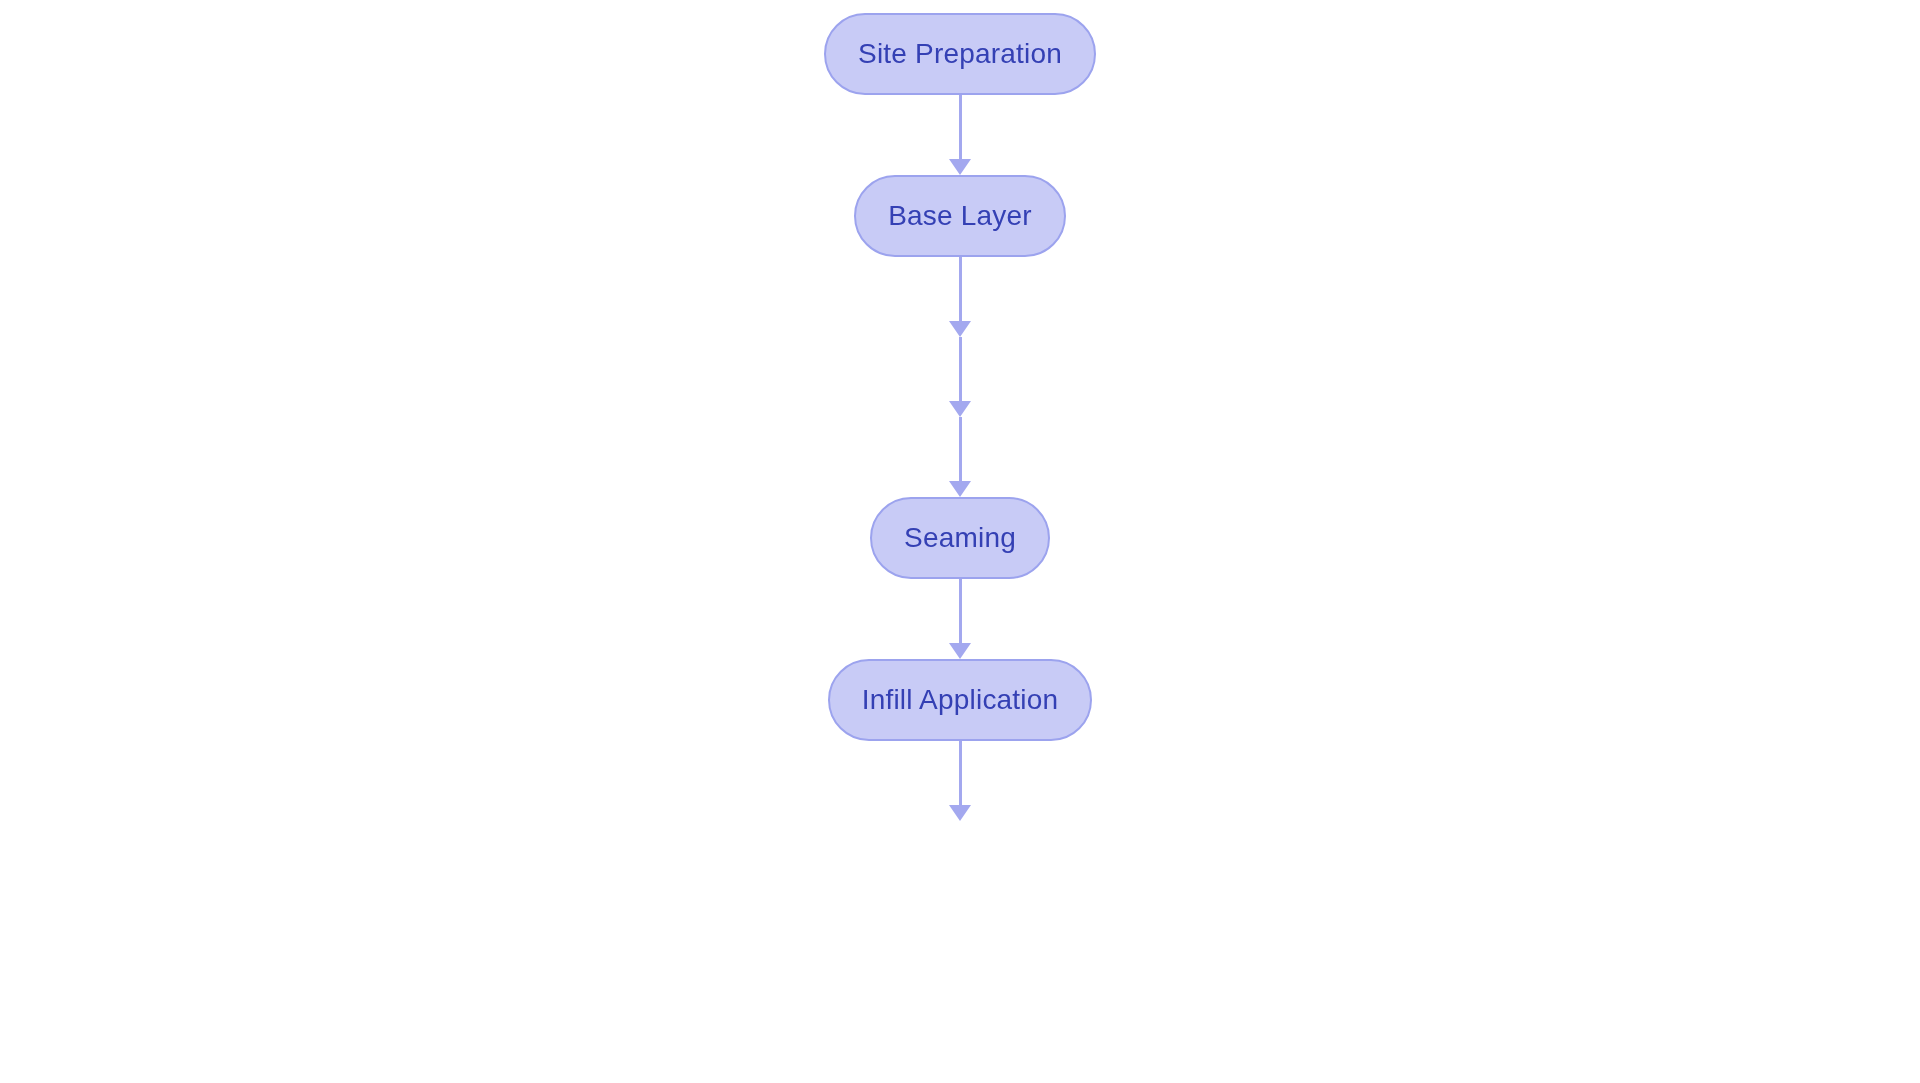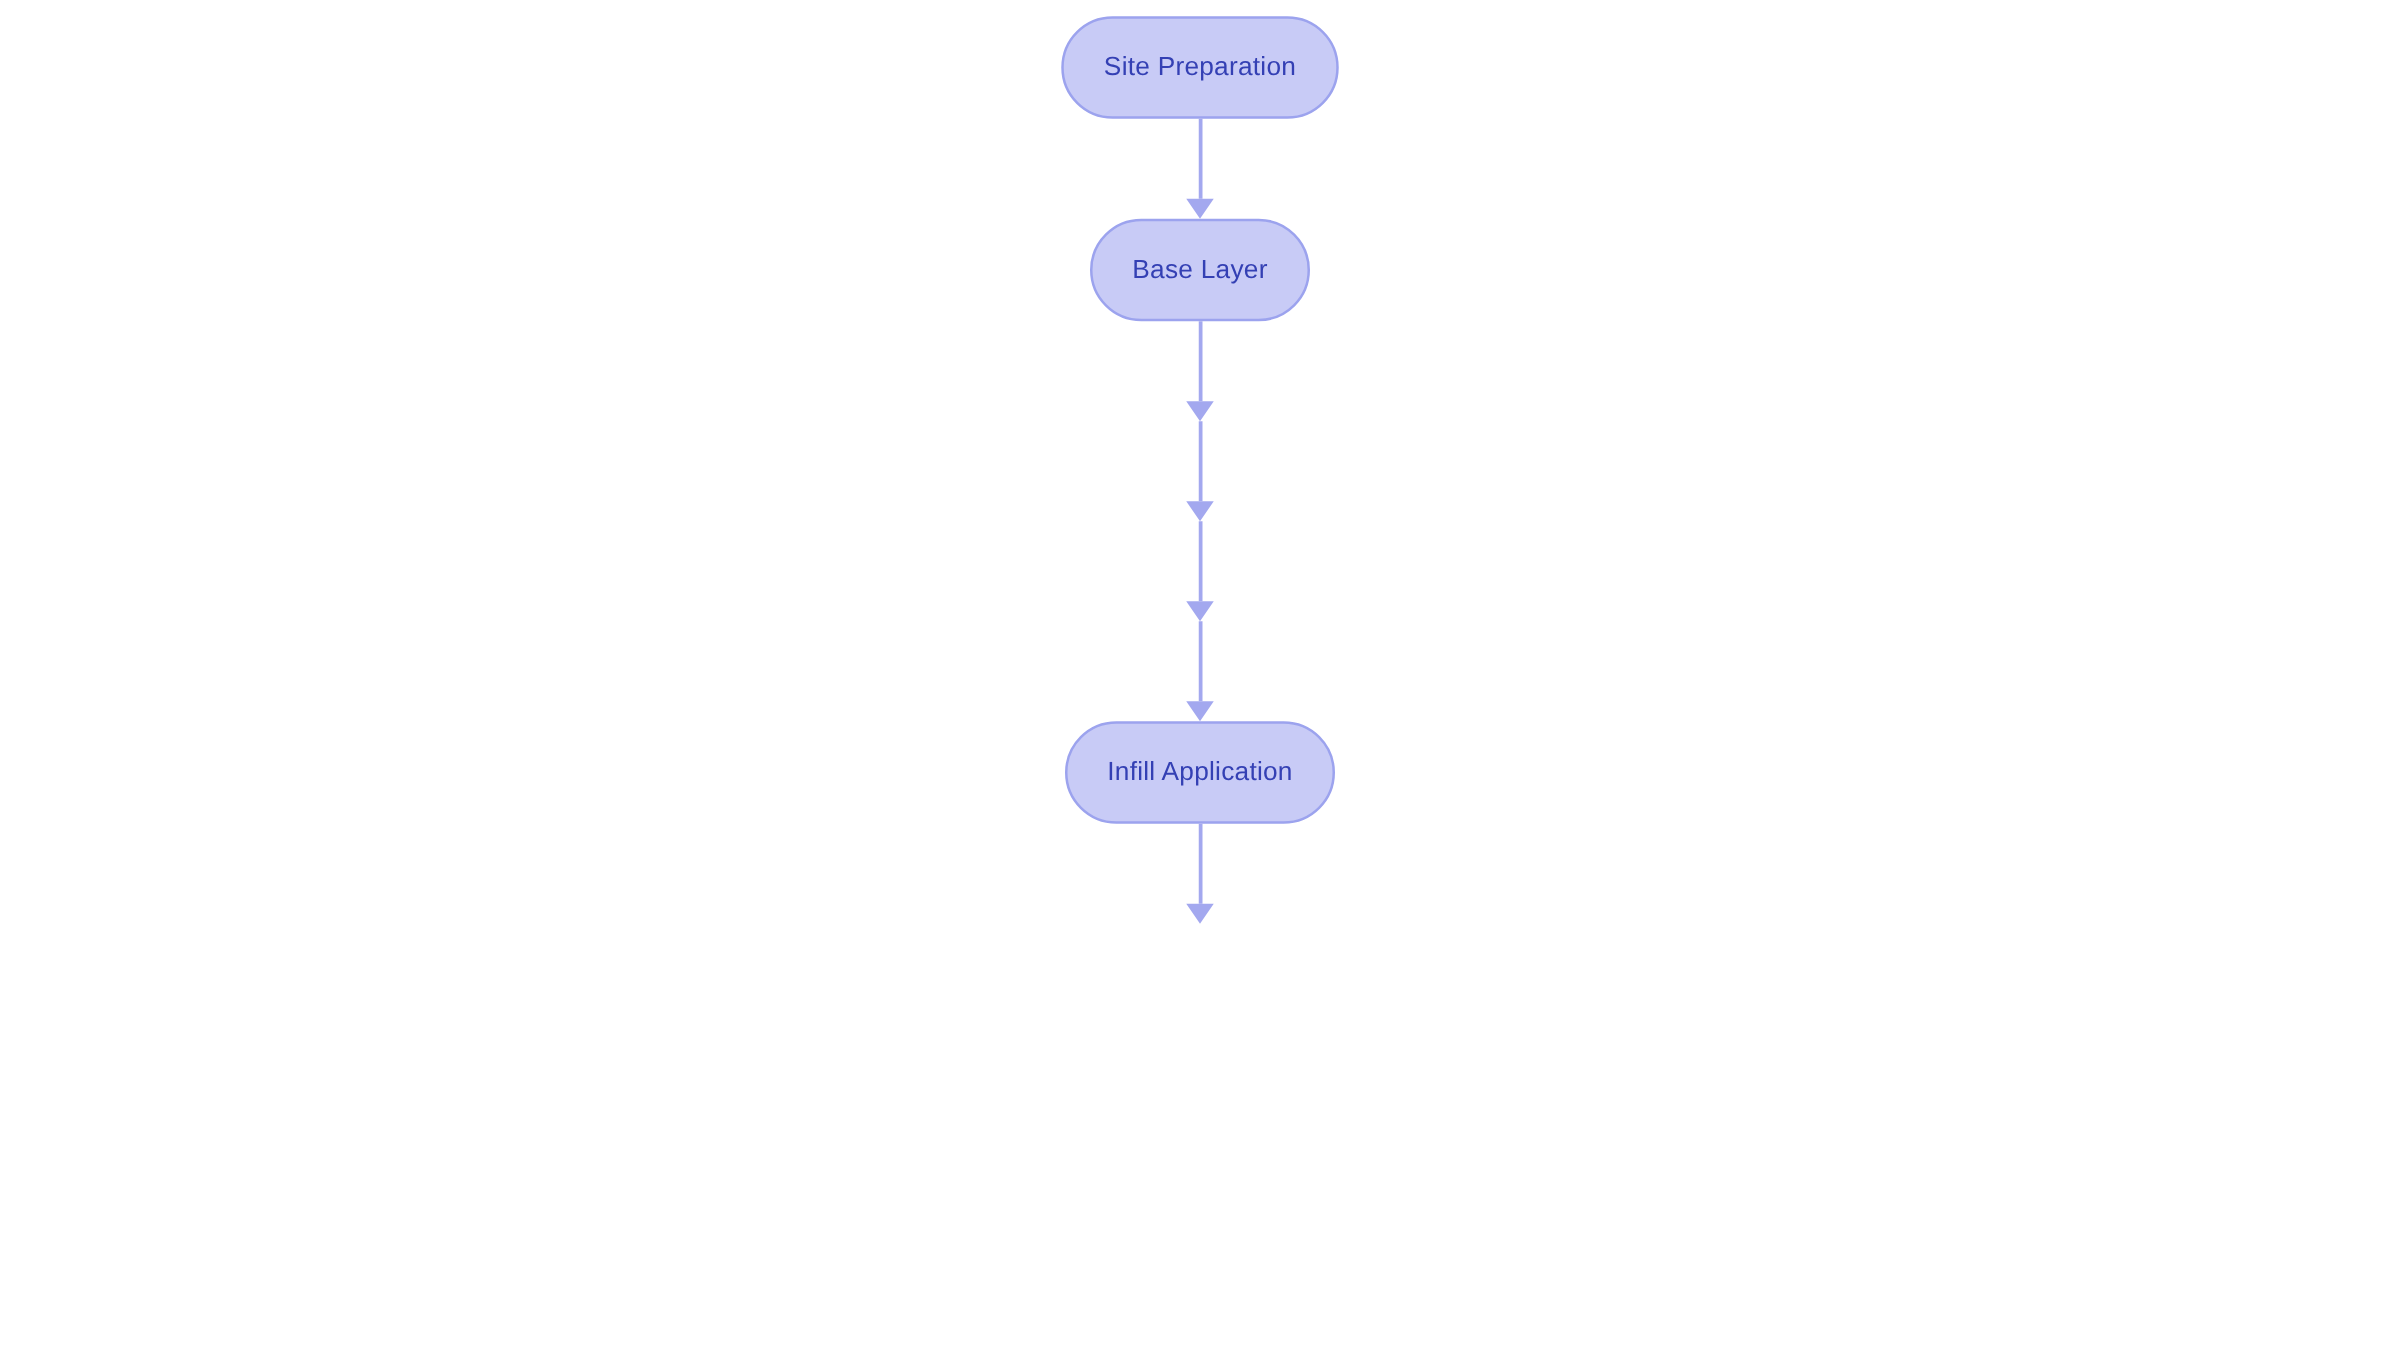"Site Preparation" .node-label { font-size: 21px -> 28px }
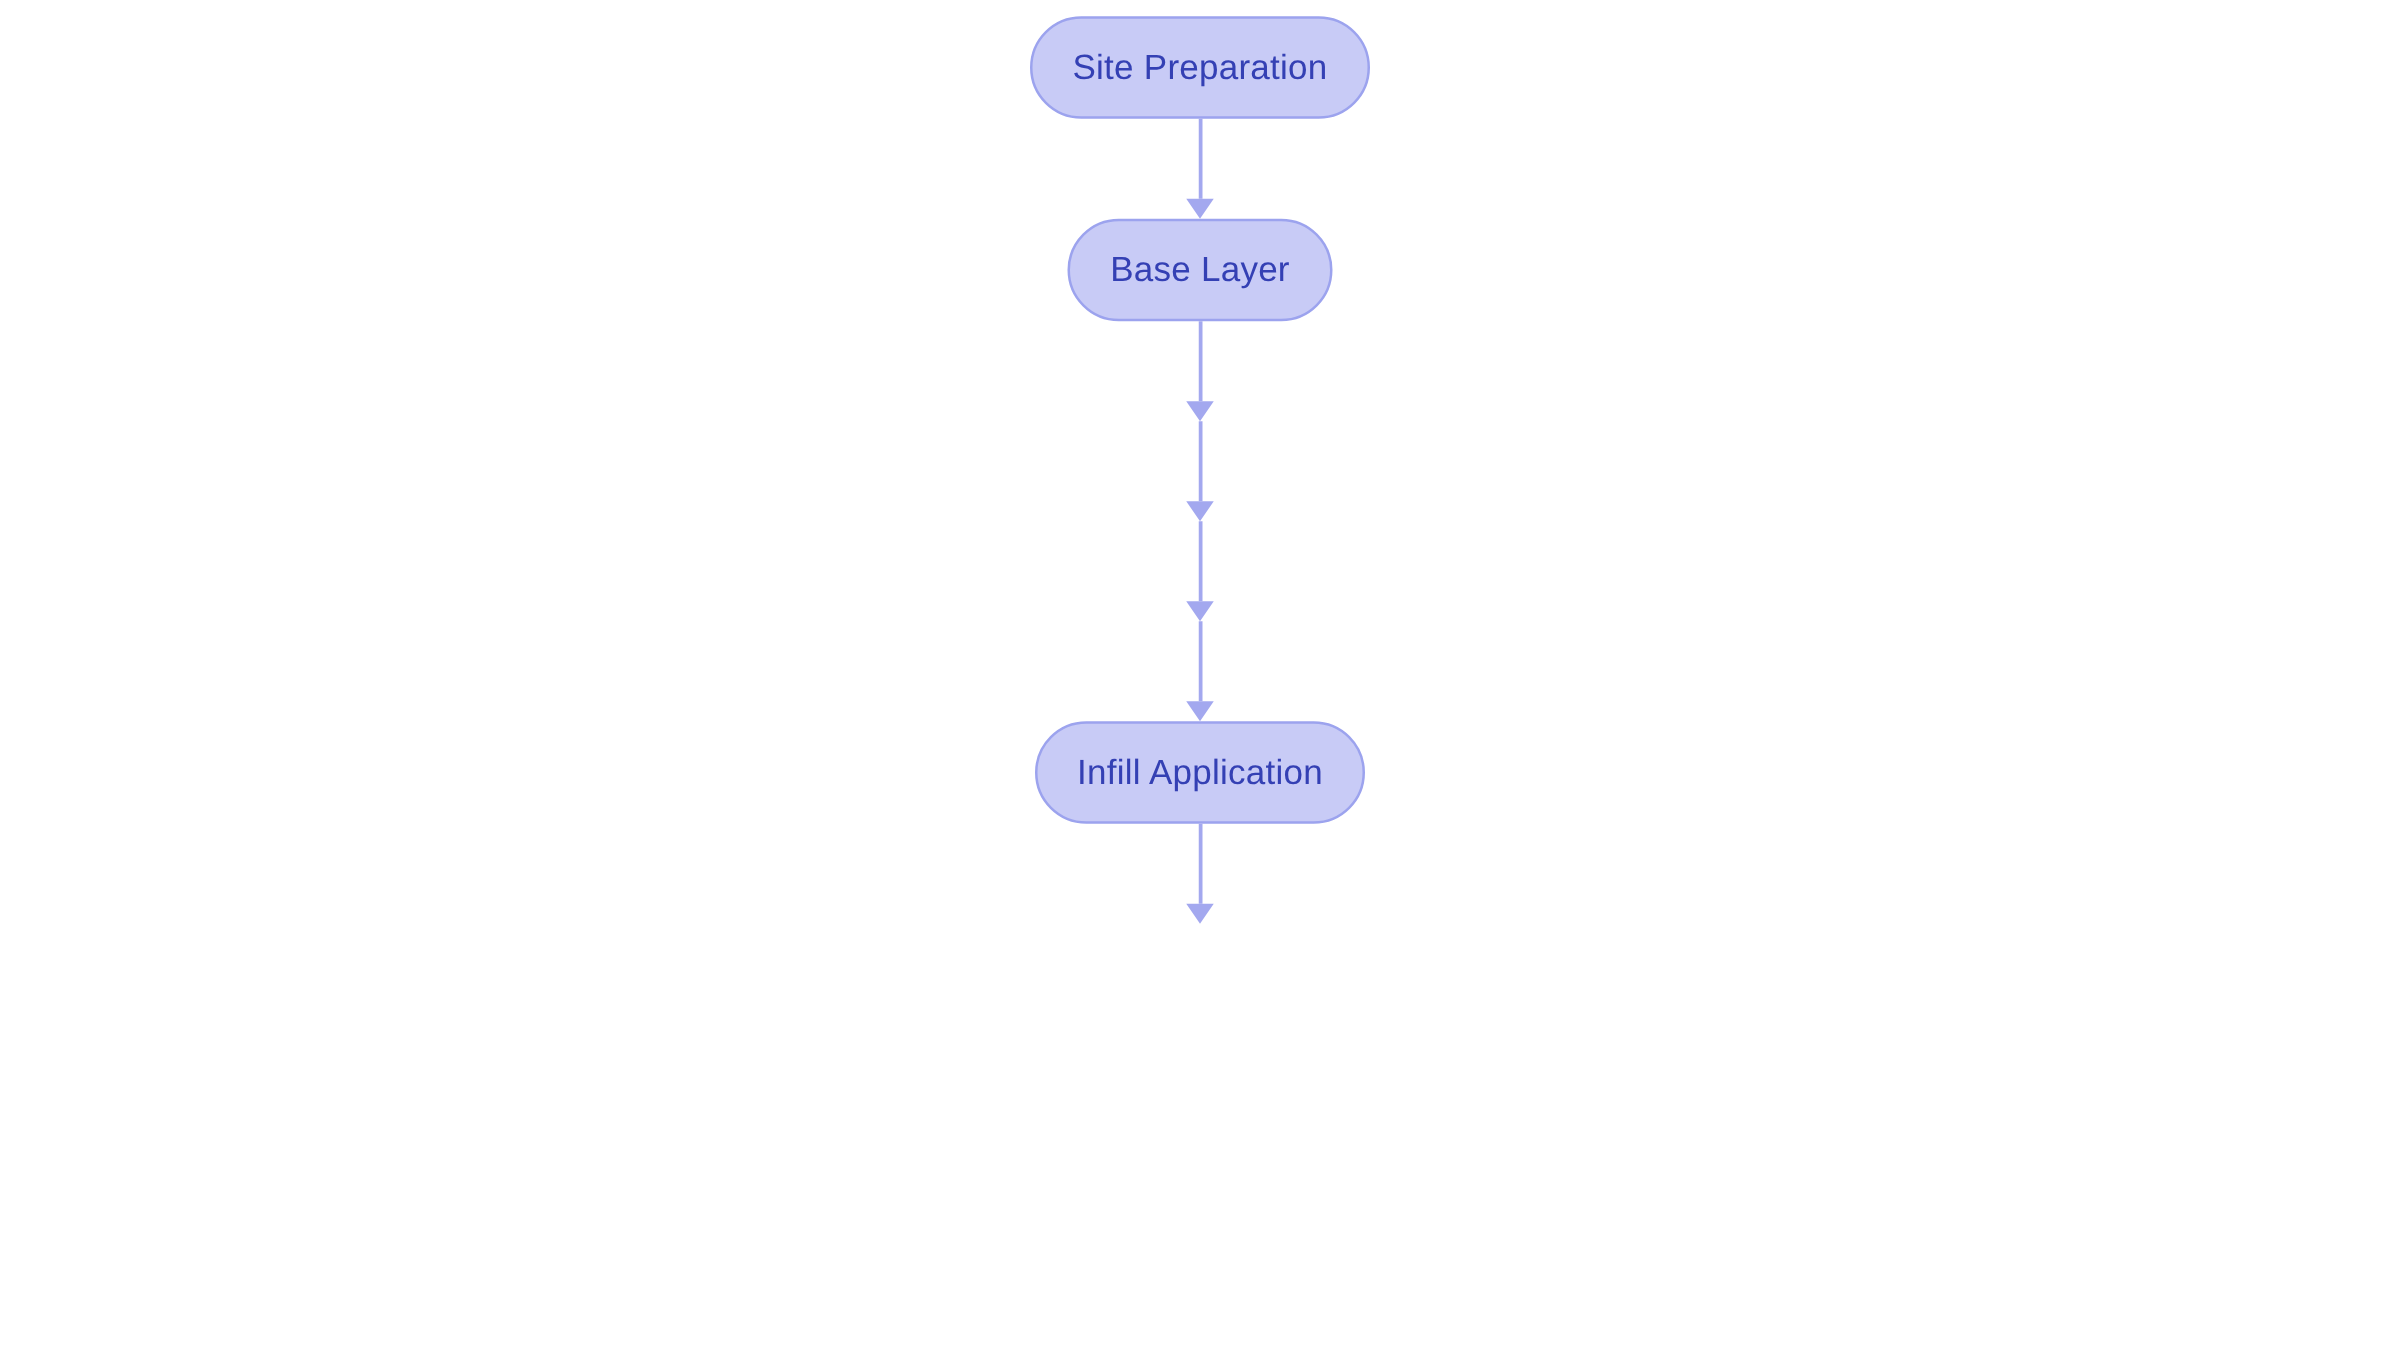"Seaming" div.node { html: none -> <div> <span>Seaming</span> </div> }
